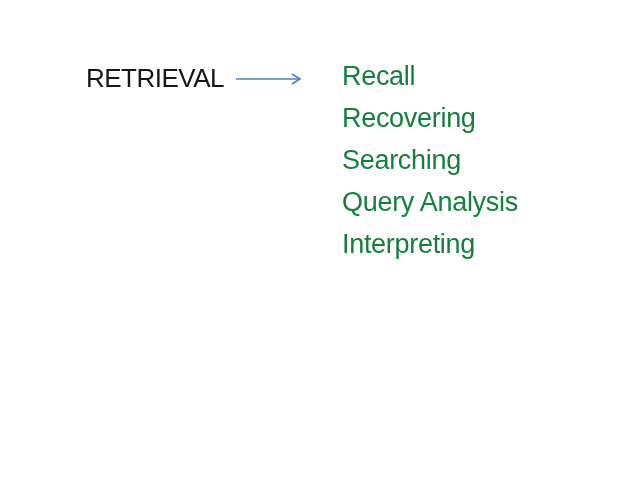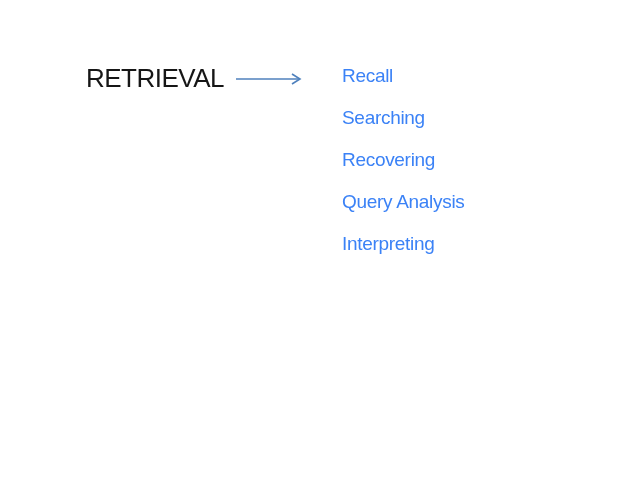"Recall" .terms-list .item { color: #3b82f6 -> #15803d; font-size: 19px -> 27px }
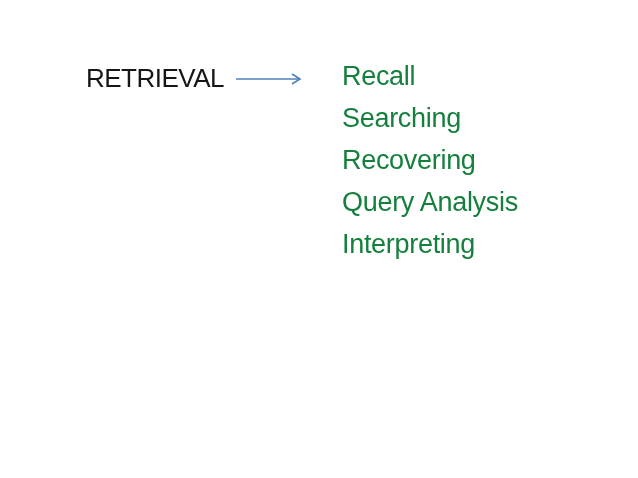"Searching" div.item { order: before "Recovering" -> after "Recovering" }
